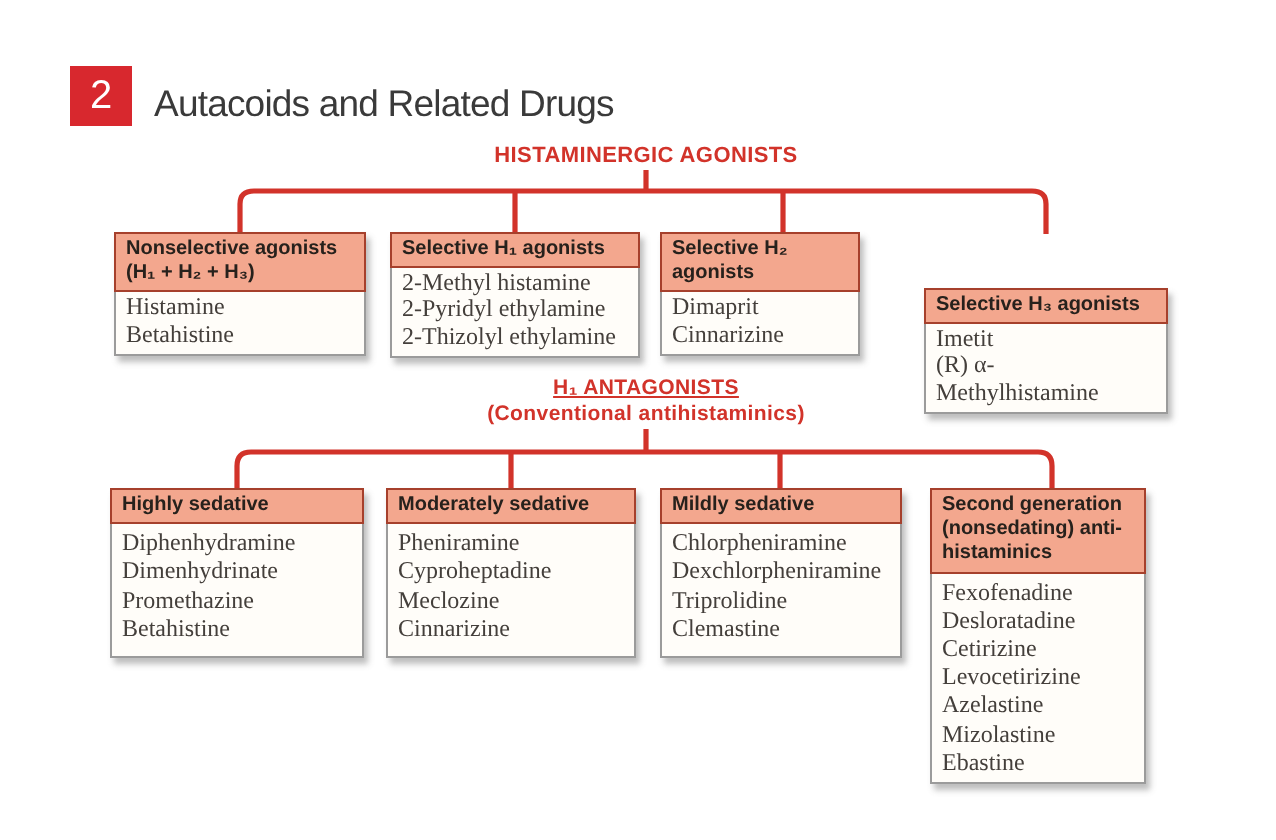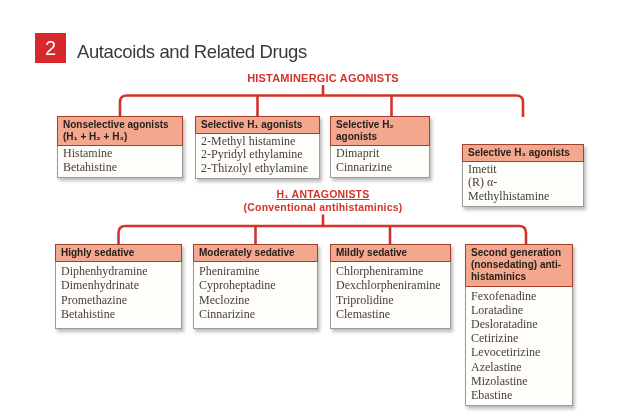"Loratadine" div { html: <div>Loratadine</div> -> none }
